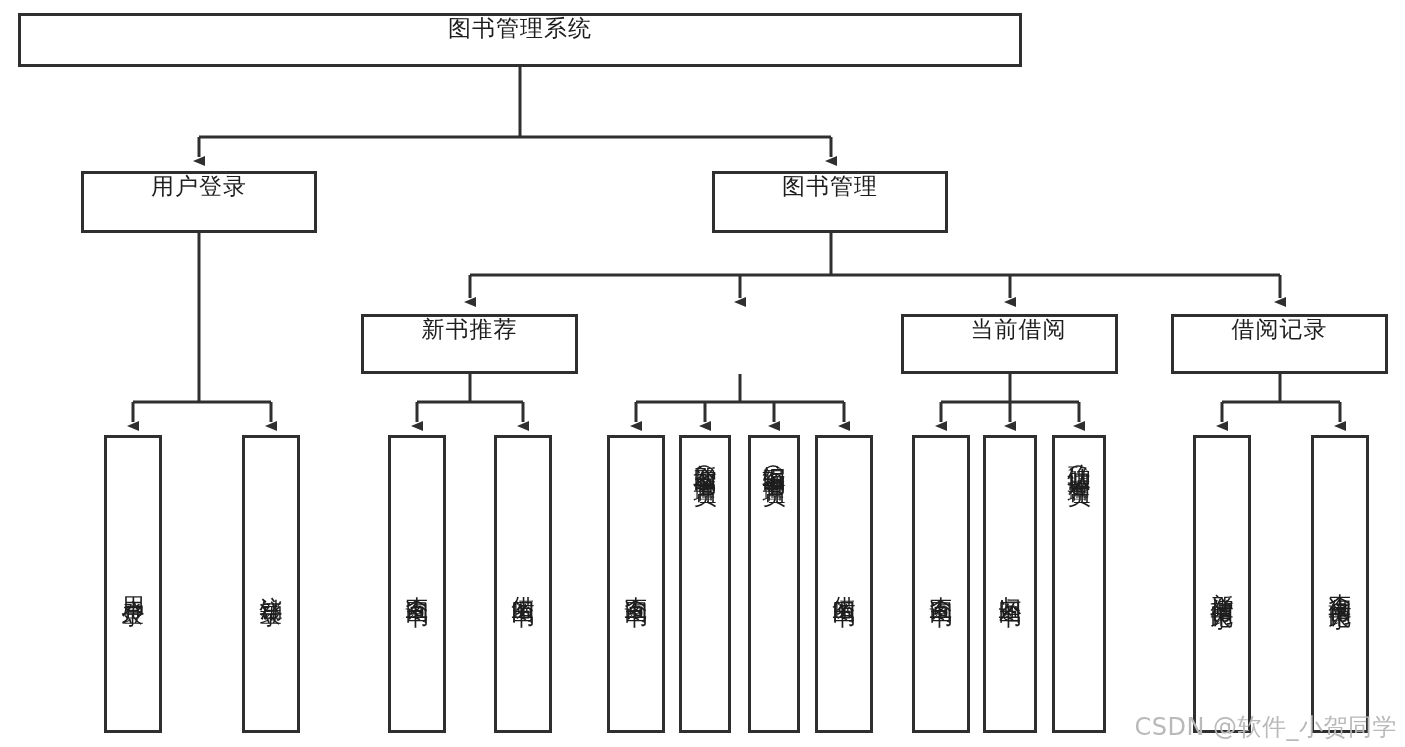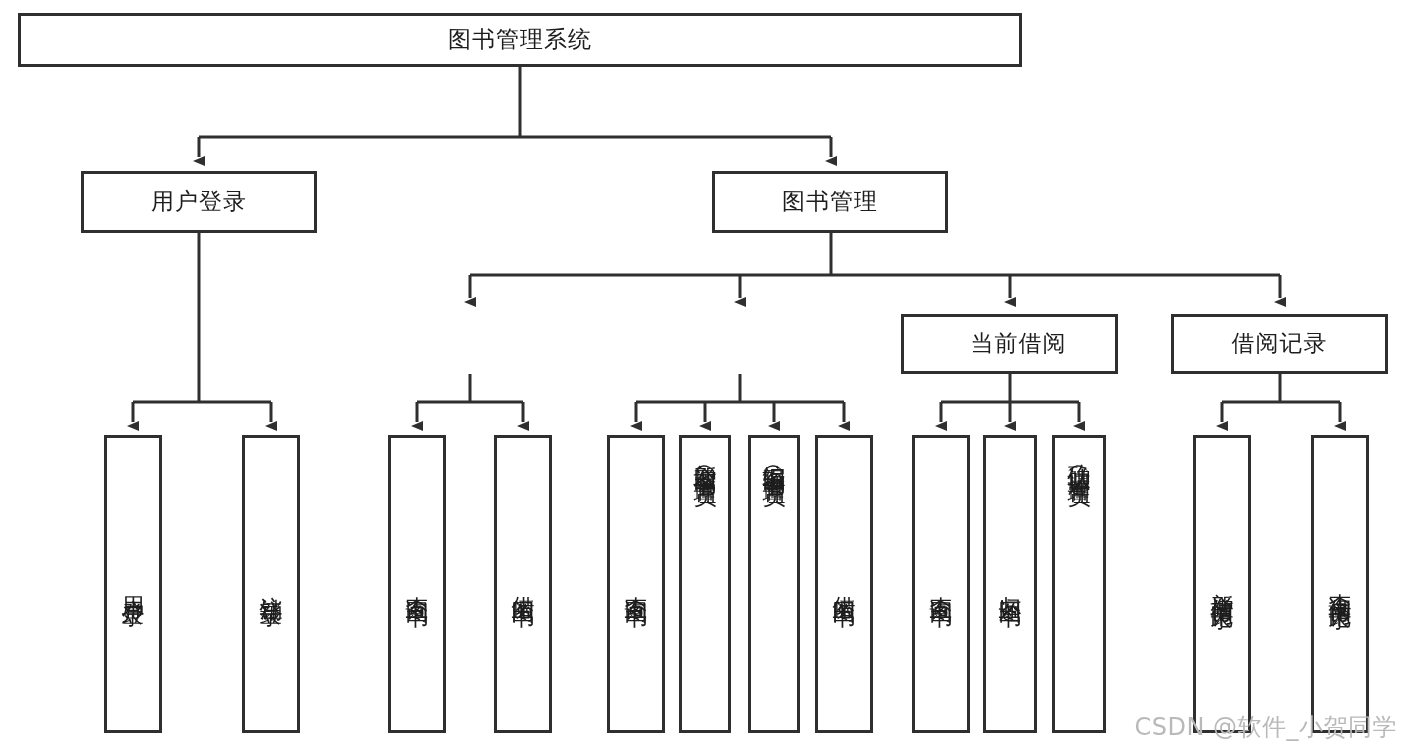"图书管理系统" .node { align-items: center -> none }
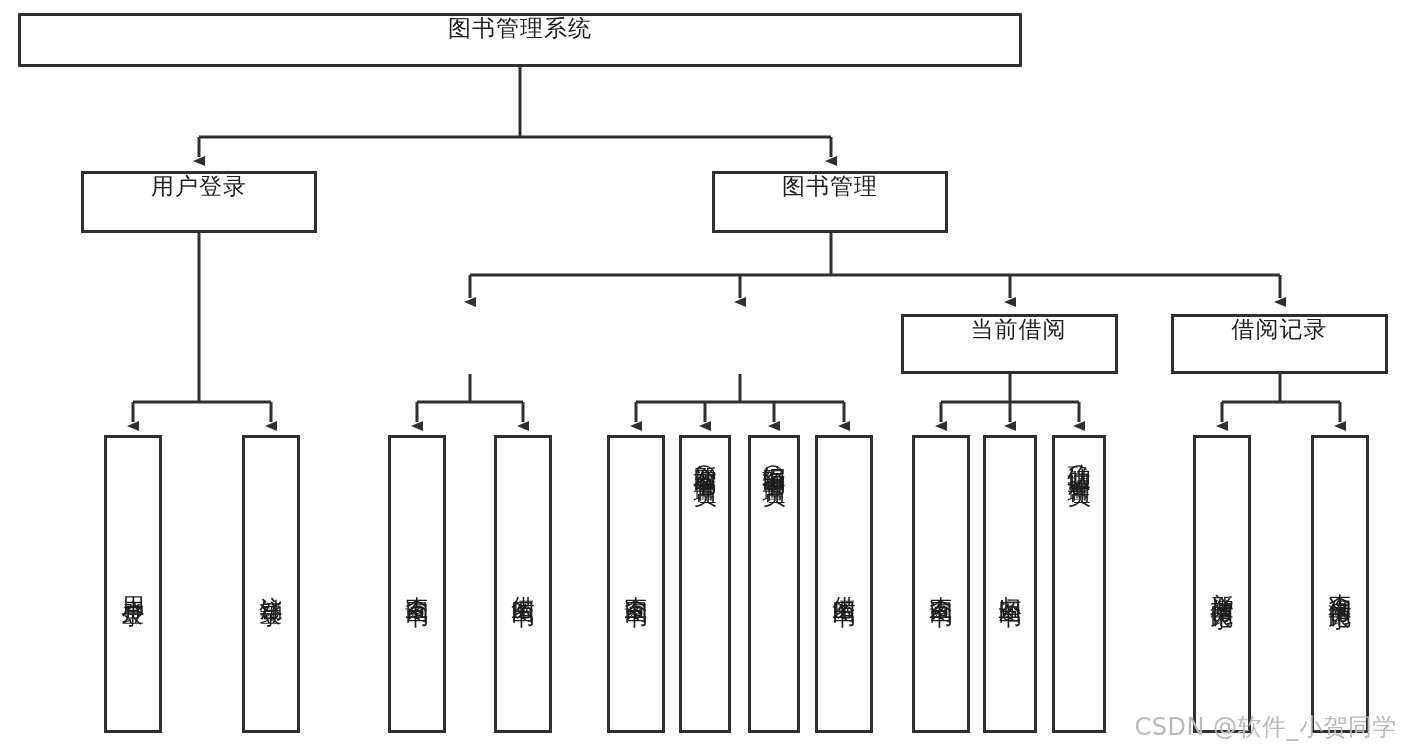"新书推荐" div.node { html: none -> <div> <span>新书推荐</span> </div> }
